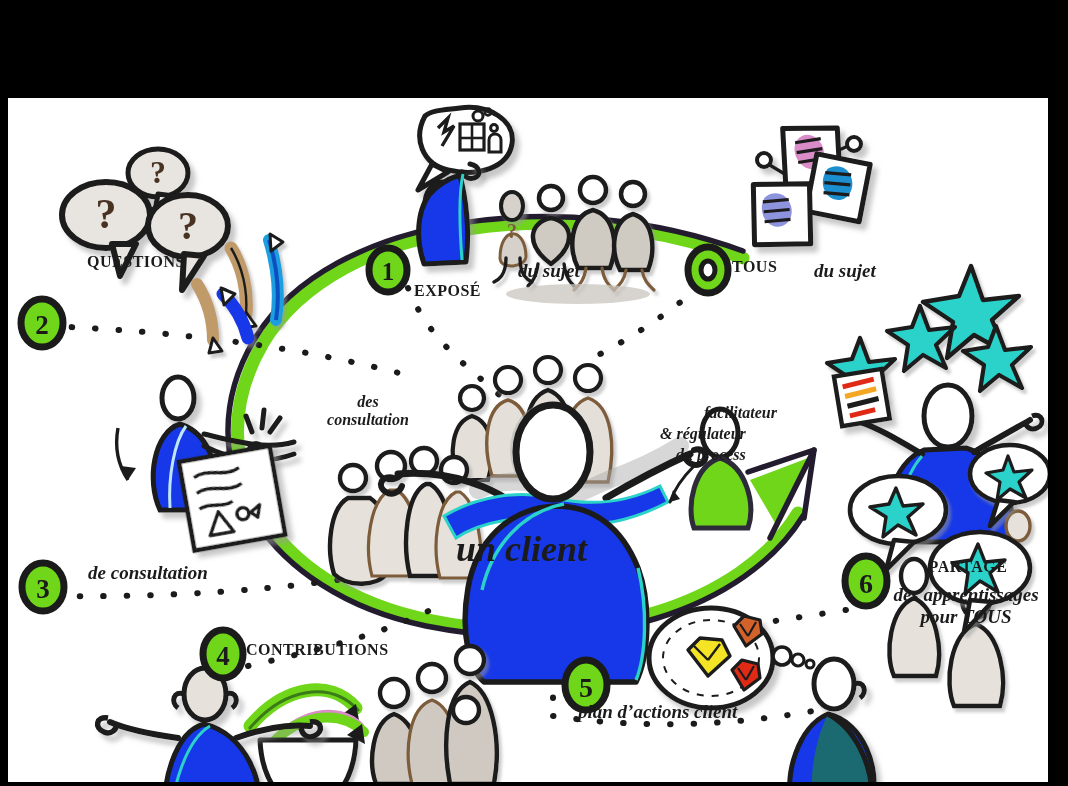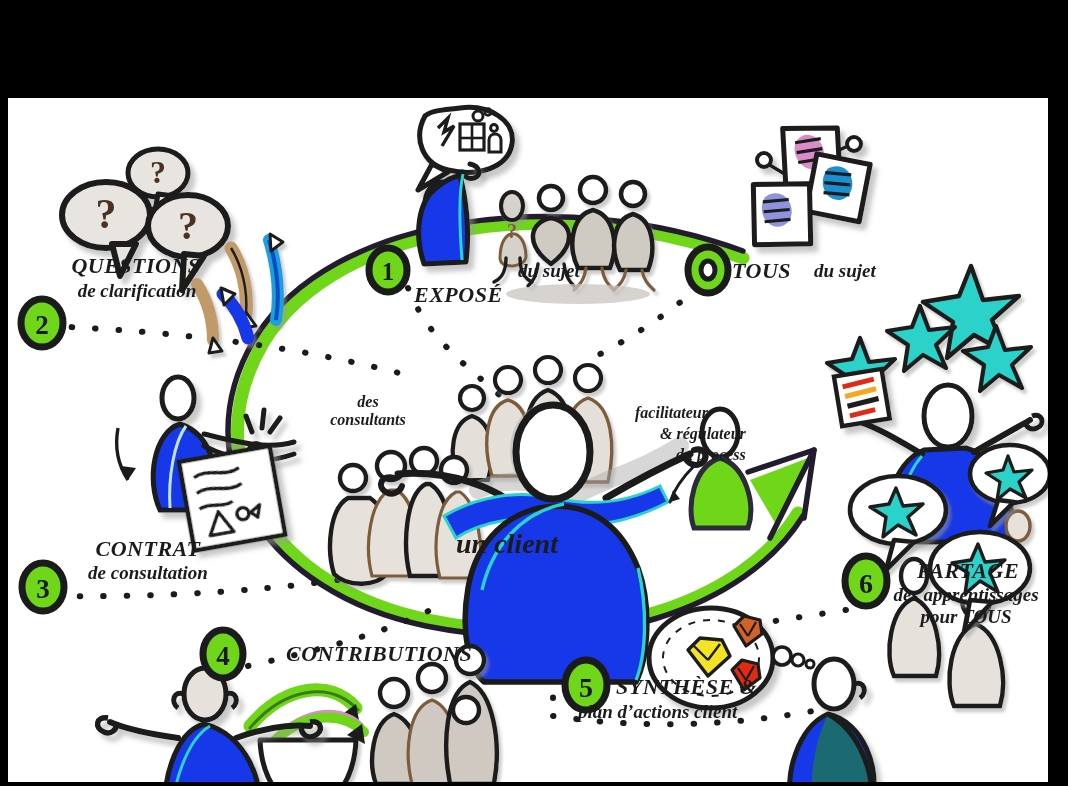"QUESTIONS" .cap-main { font-size: 22px -> 16px; font-style: italic -> none }
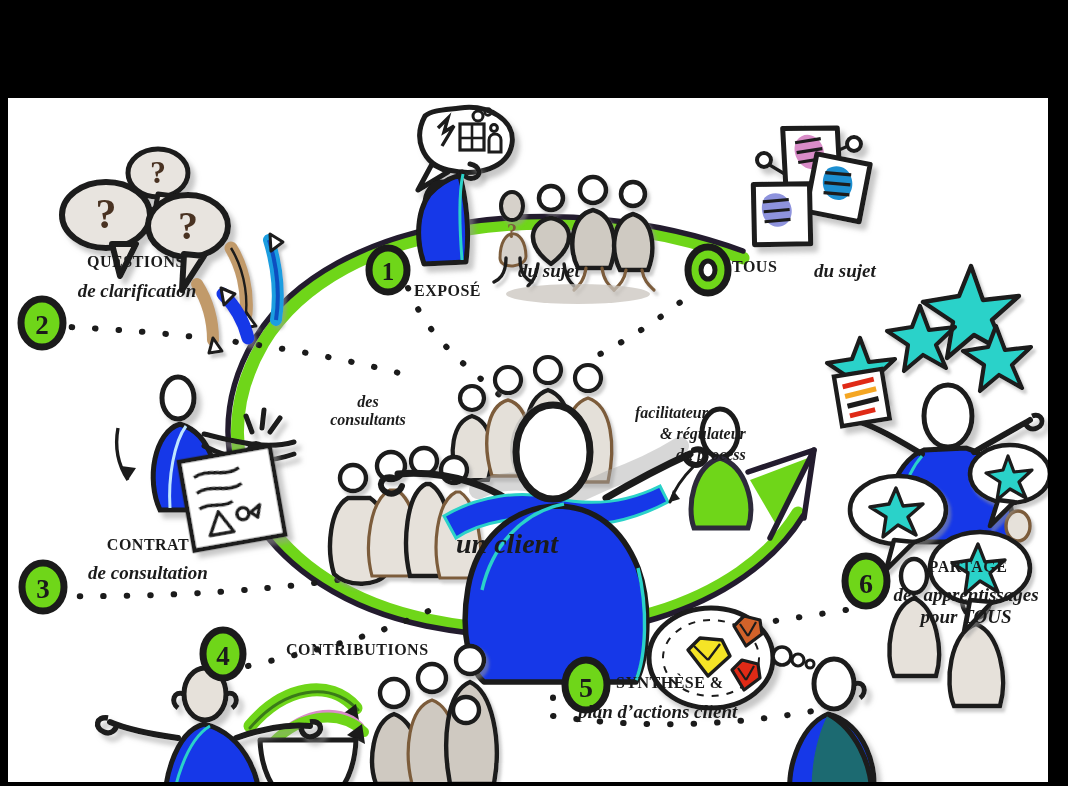"de clarification" div.lbl { html: <div>de clarification</div> -> none }
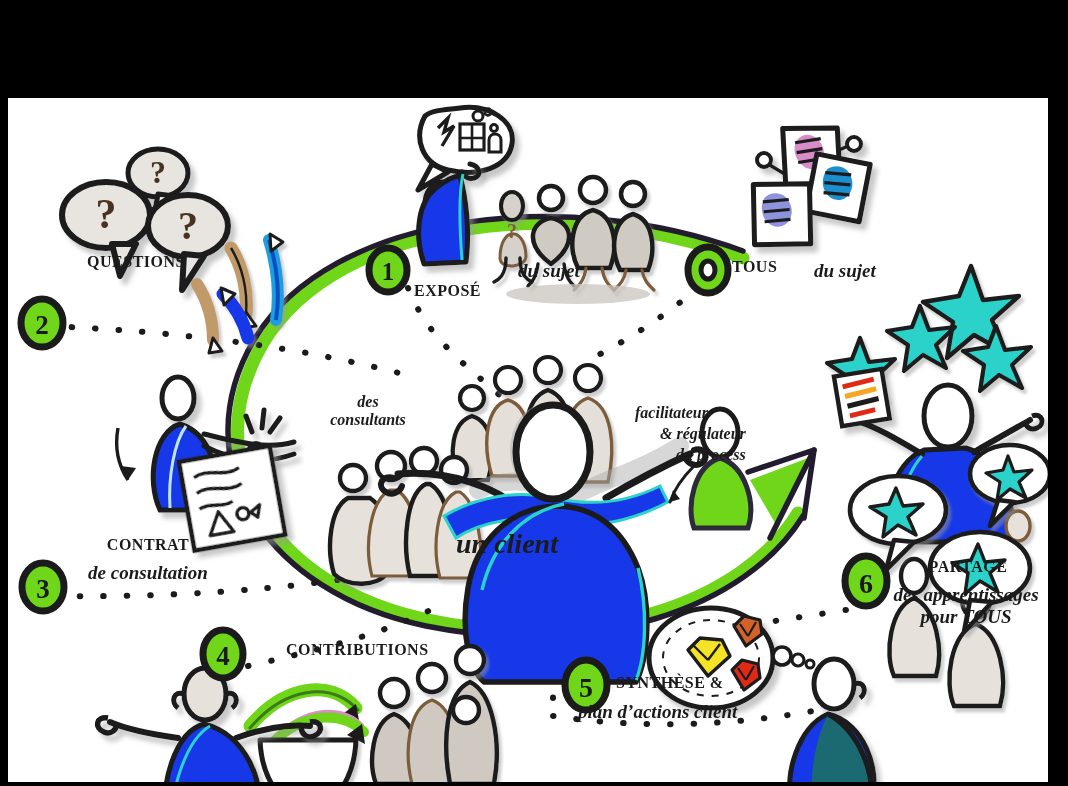"consultants" div.lbl { text: consultants -> consultation }
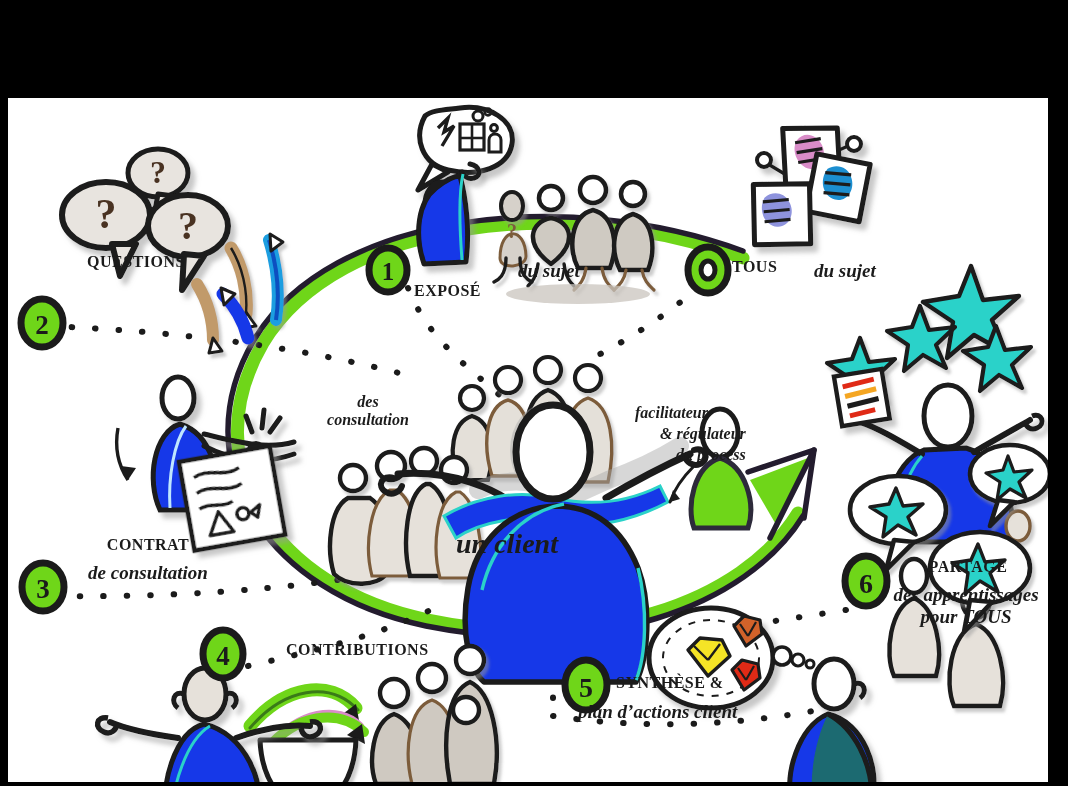"facilitateur" div.lbl { left: 627px -> 696px }
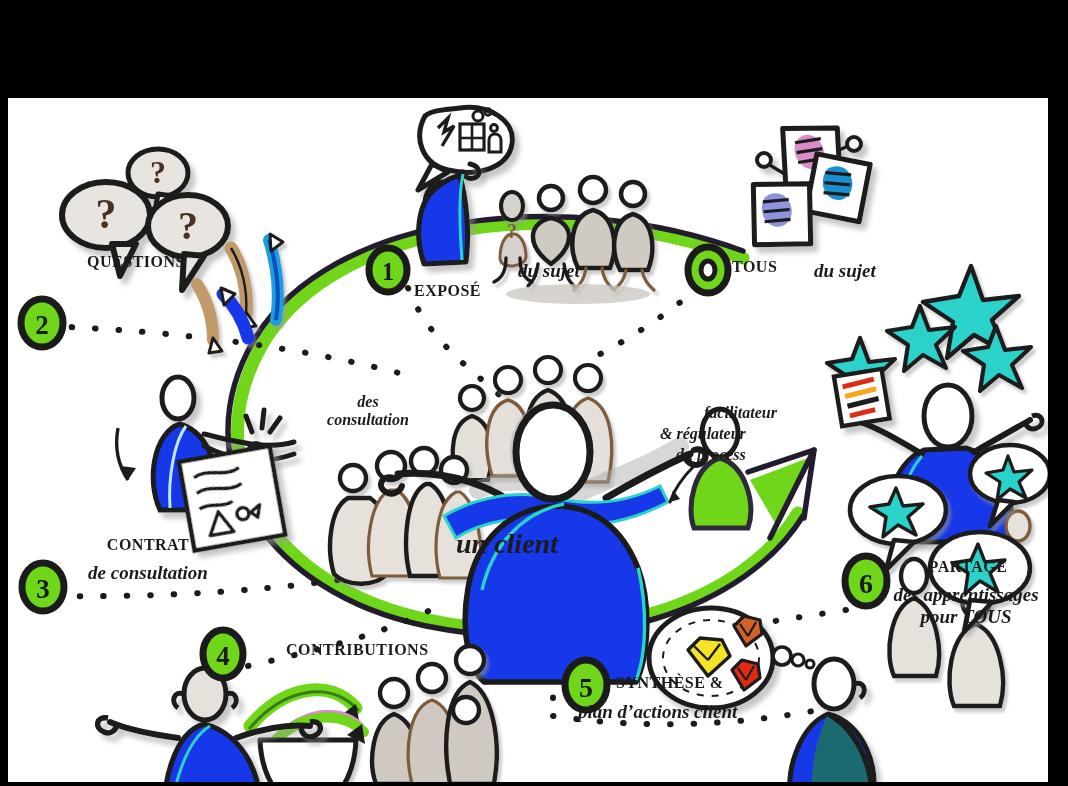"CONTRAT" div.lbl { html: <div>CONTRAT</div> -> none }
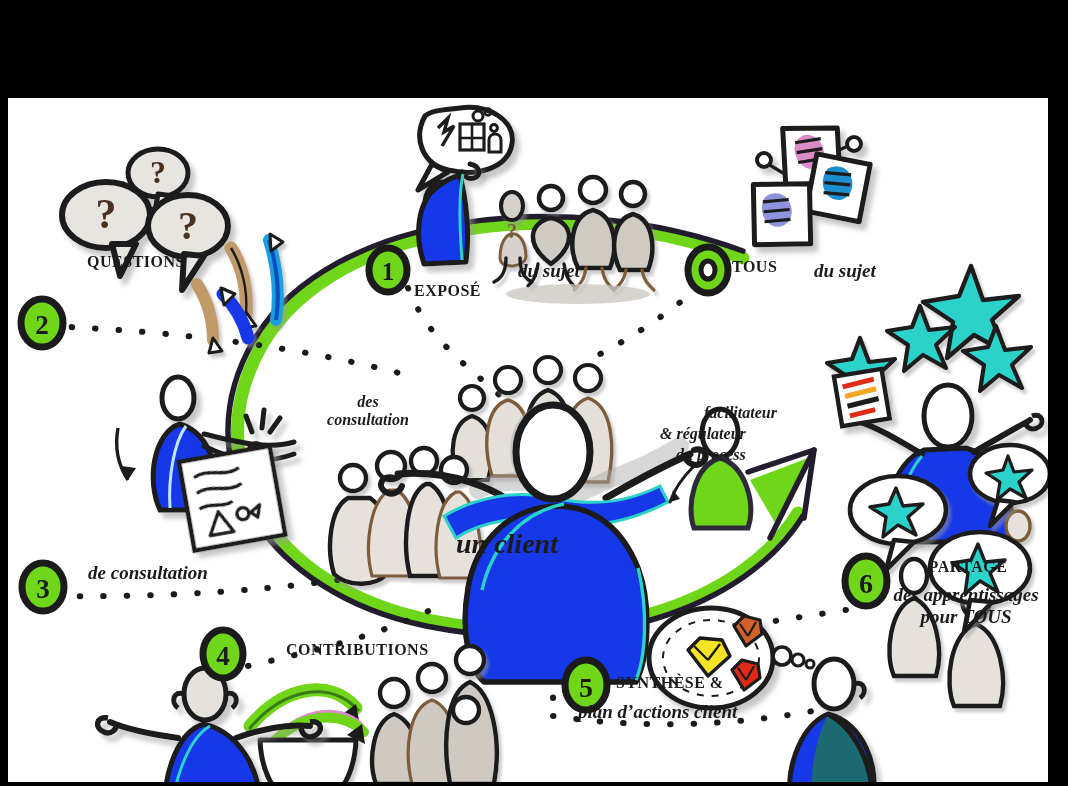"un client" .cap-client { font-size: 28px -> 36px }
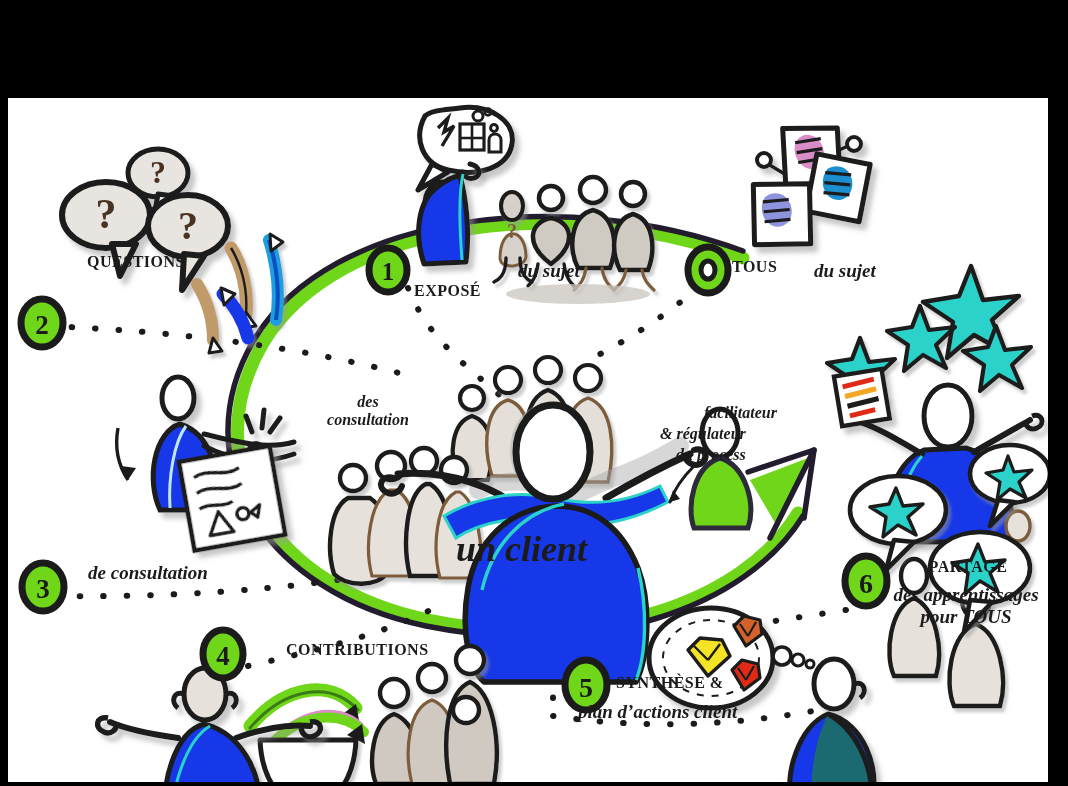"CONTRIBUTIONS" div.lbl { margin-left: 40px -> none }
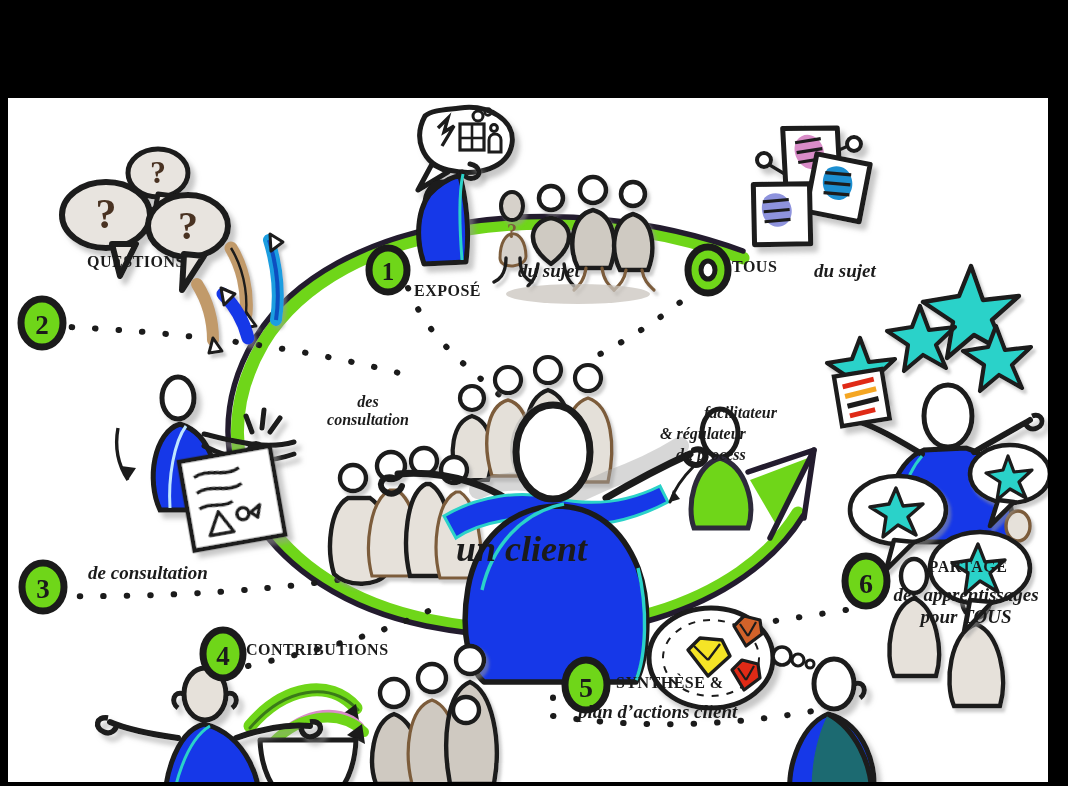"SYNTHÈSE &" div.lbl { html: <div>SYNTHÈSE &amp;</div> -> none }
